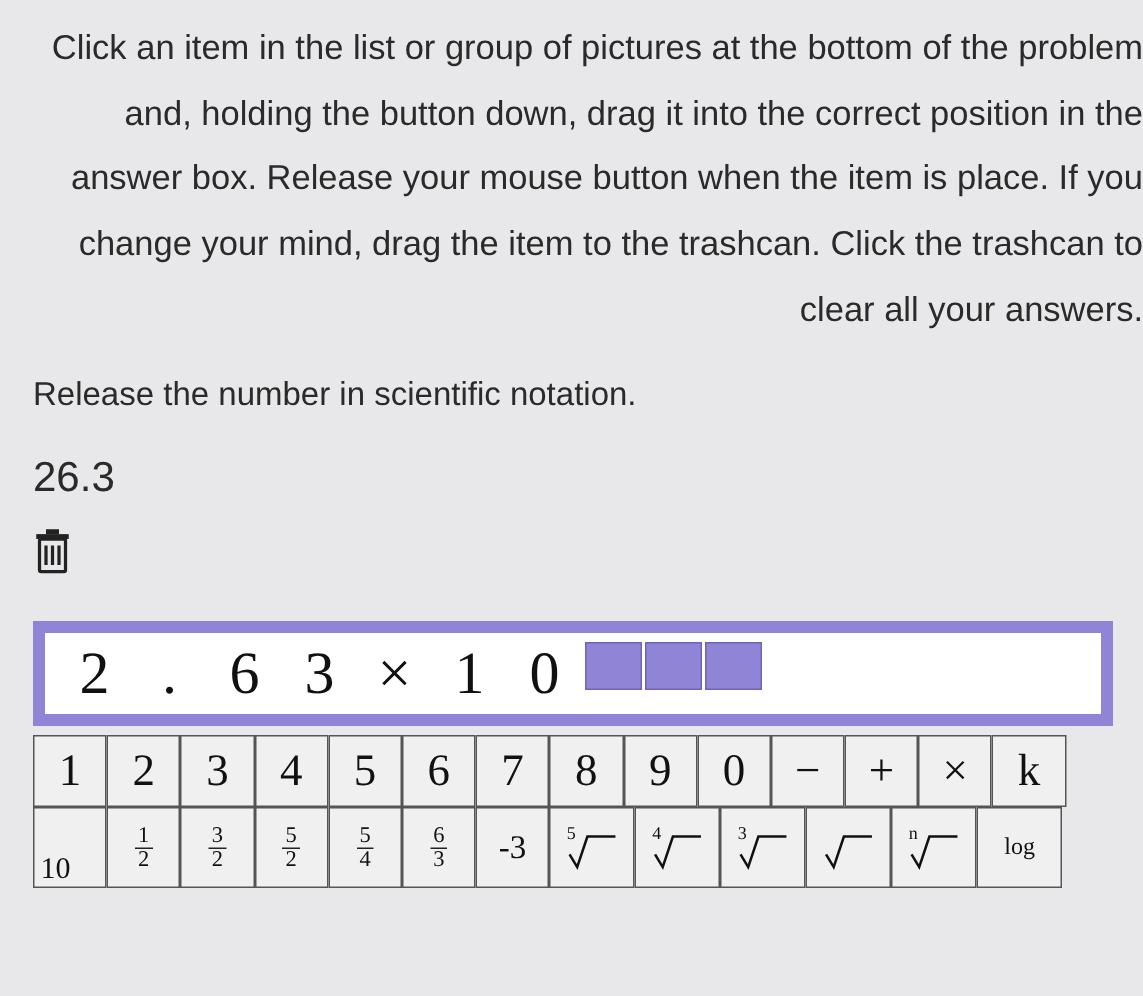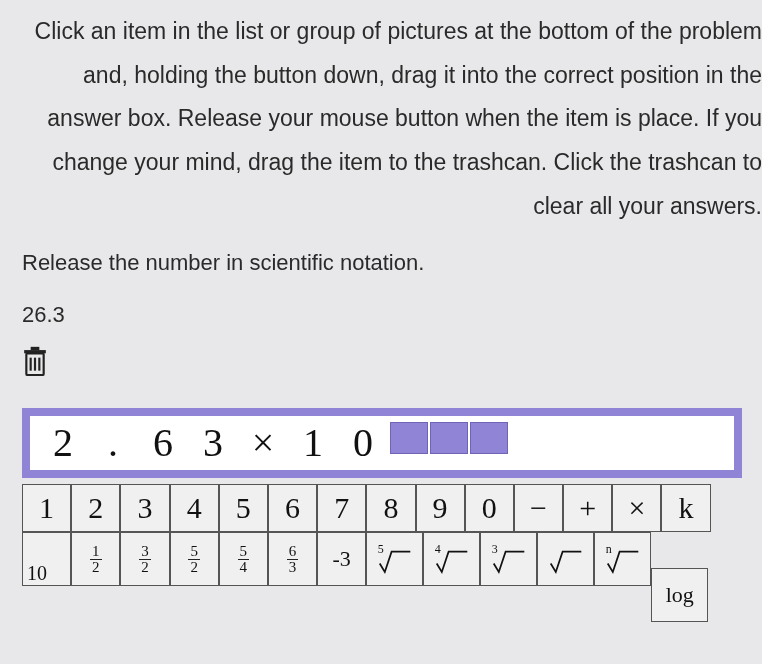"26.3" .value-text { font-size: 22px -> 28px }
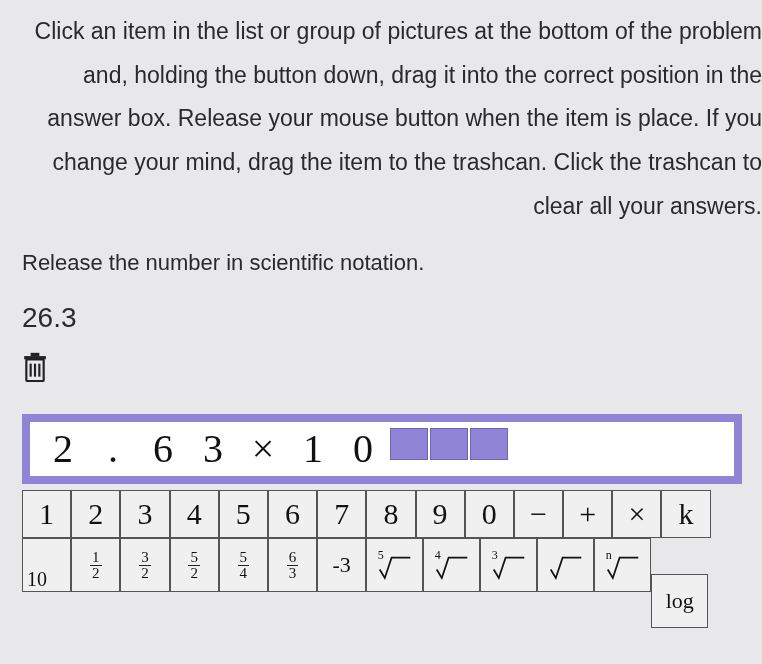"log" div.pal-cell { font-size: 22px -> 16px; margin-top: 36px -> none }
